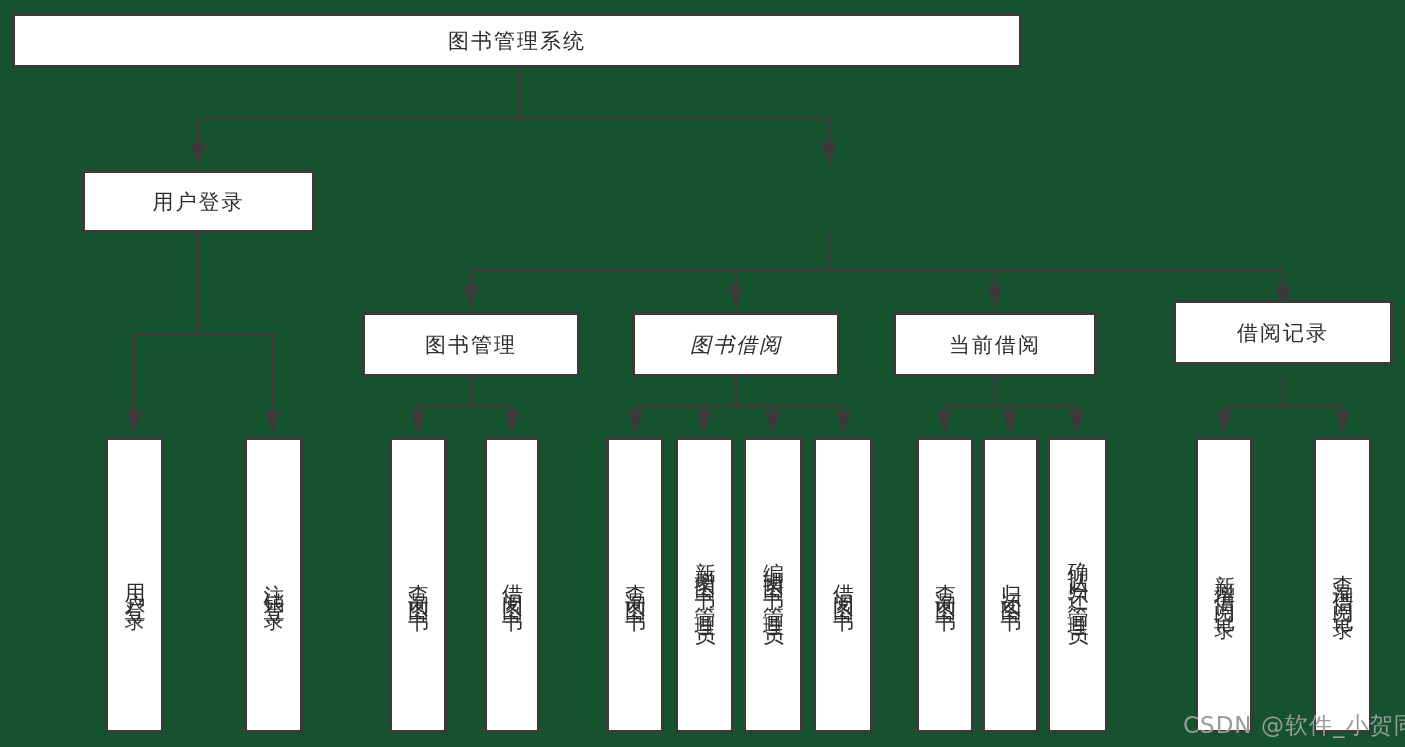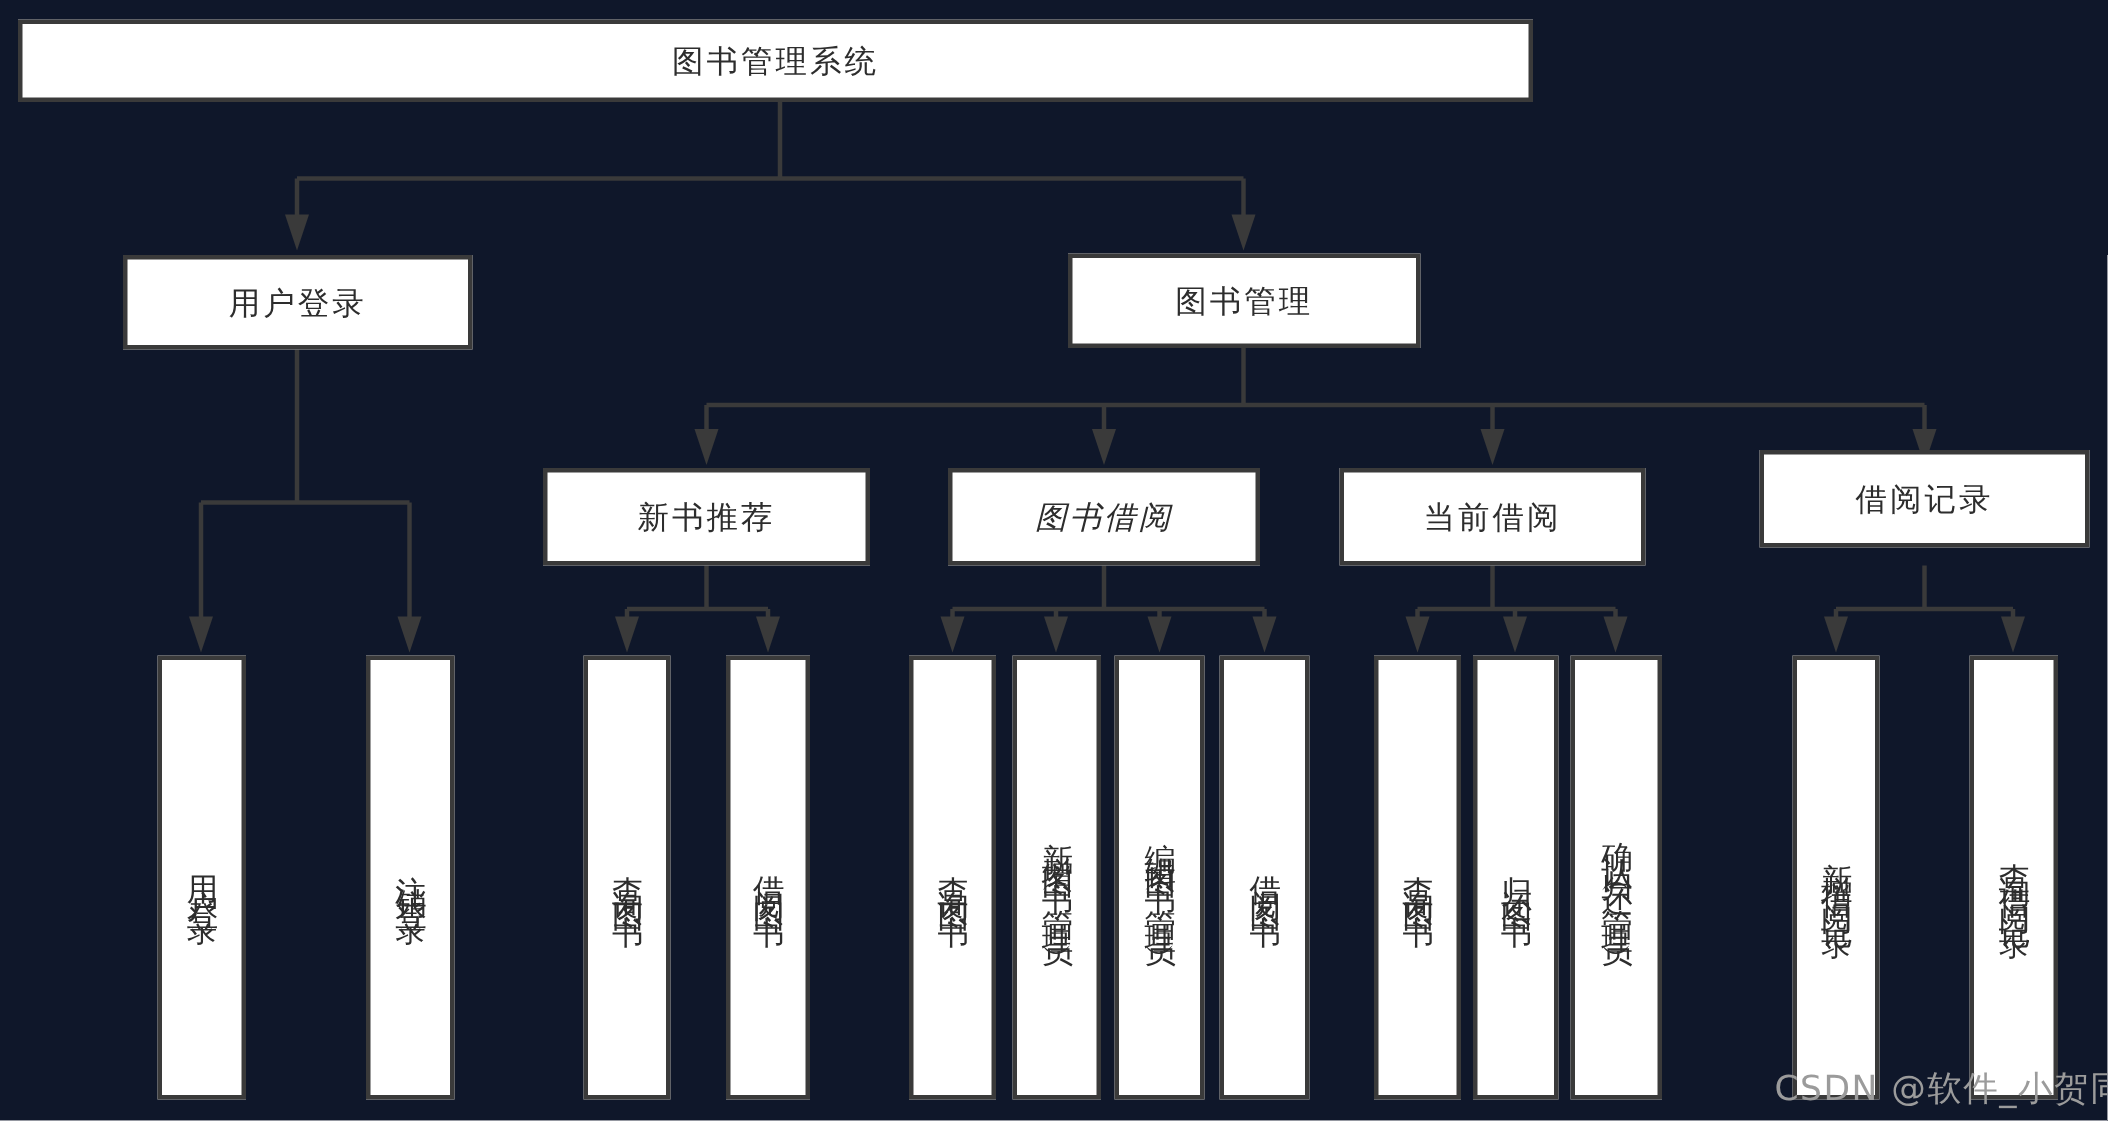"图书管理系统" .canvas { background: #0f172a -> #14532d }
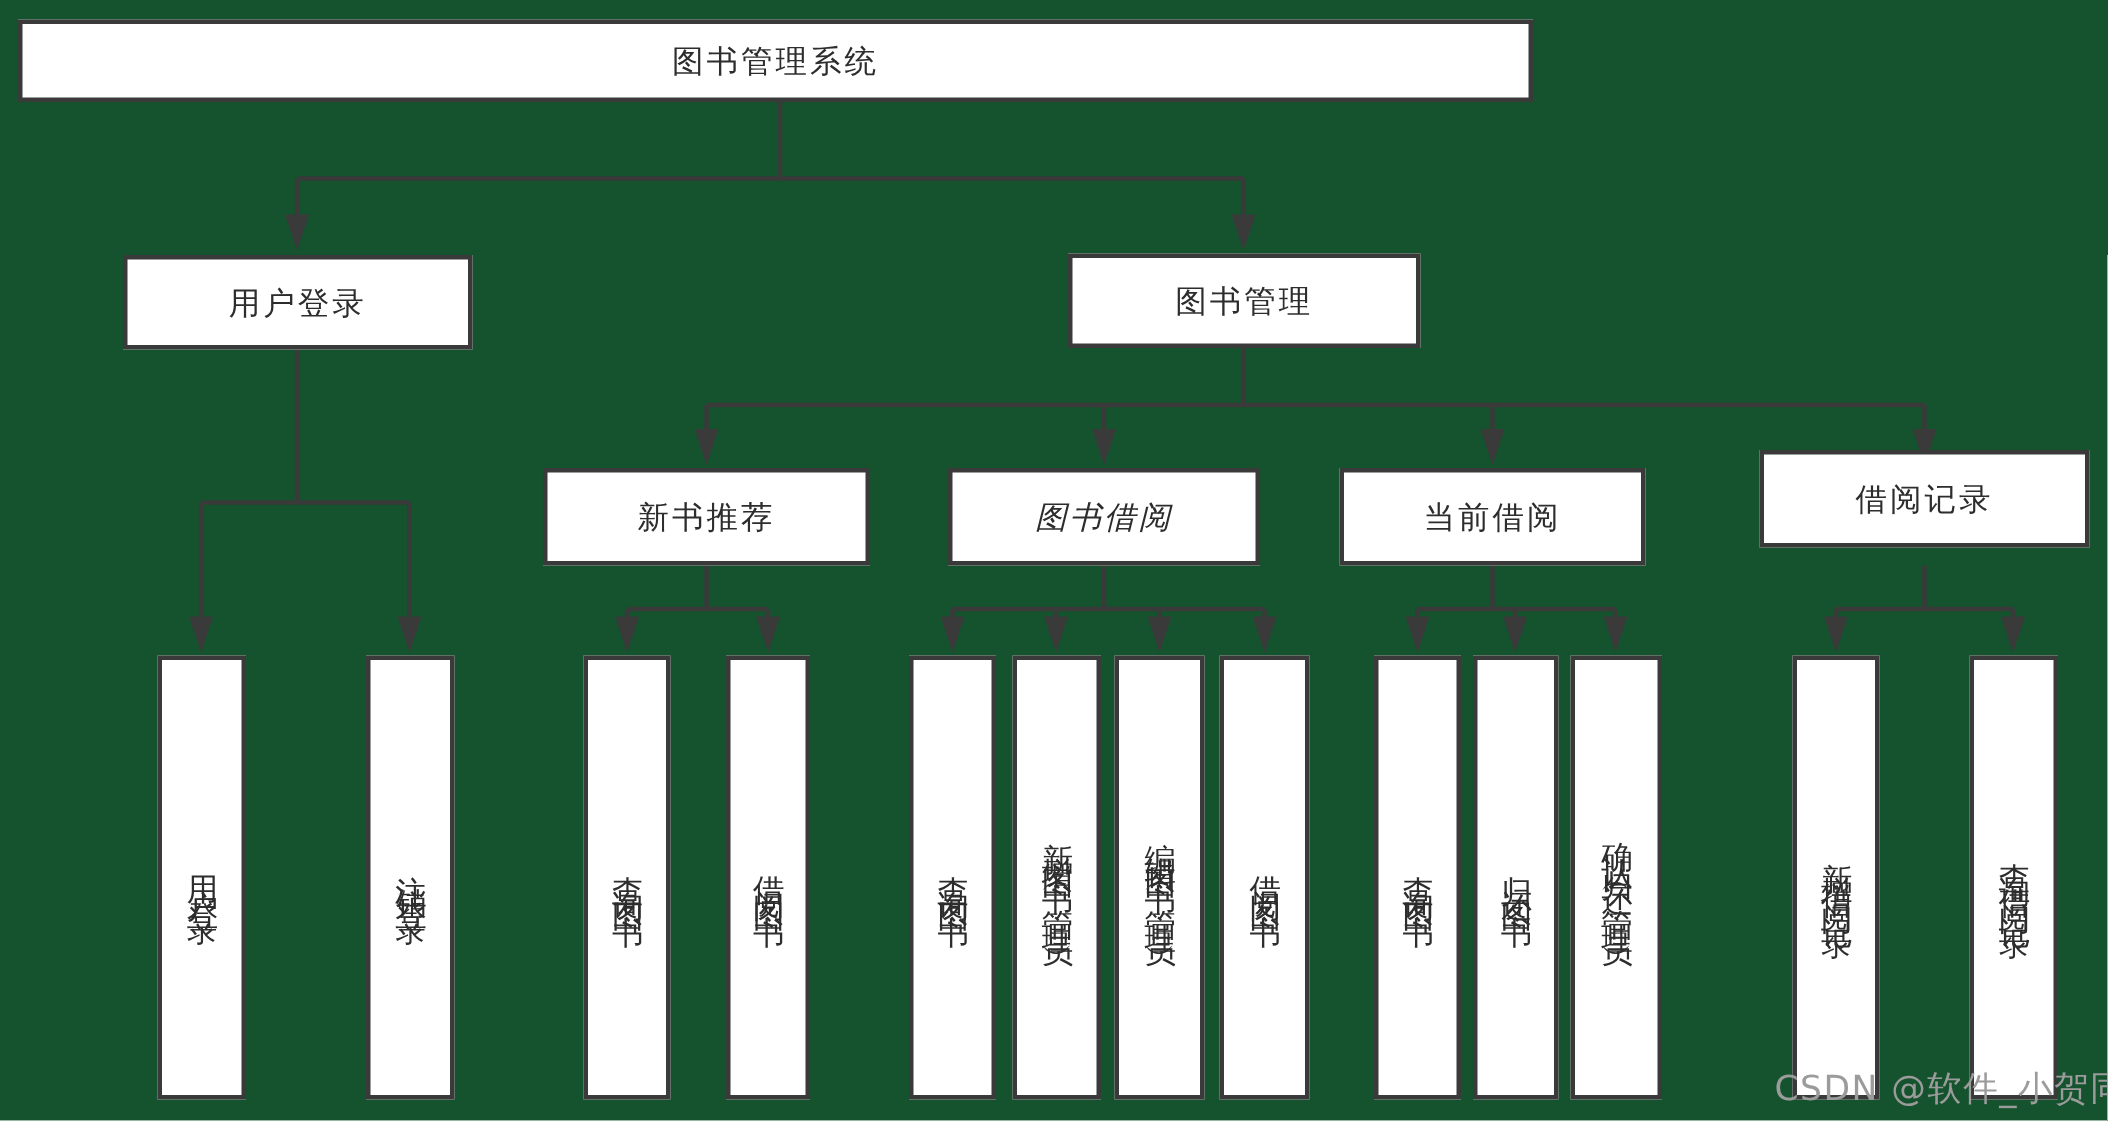"图书管理" div.node { html: <div>图书管理</div> -> none }
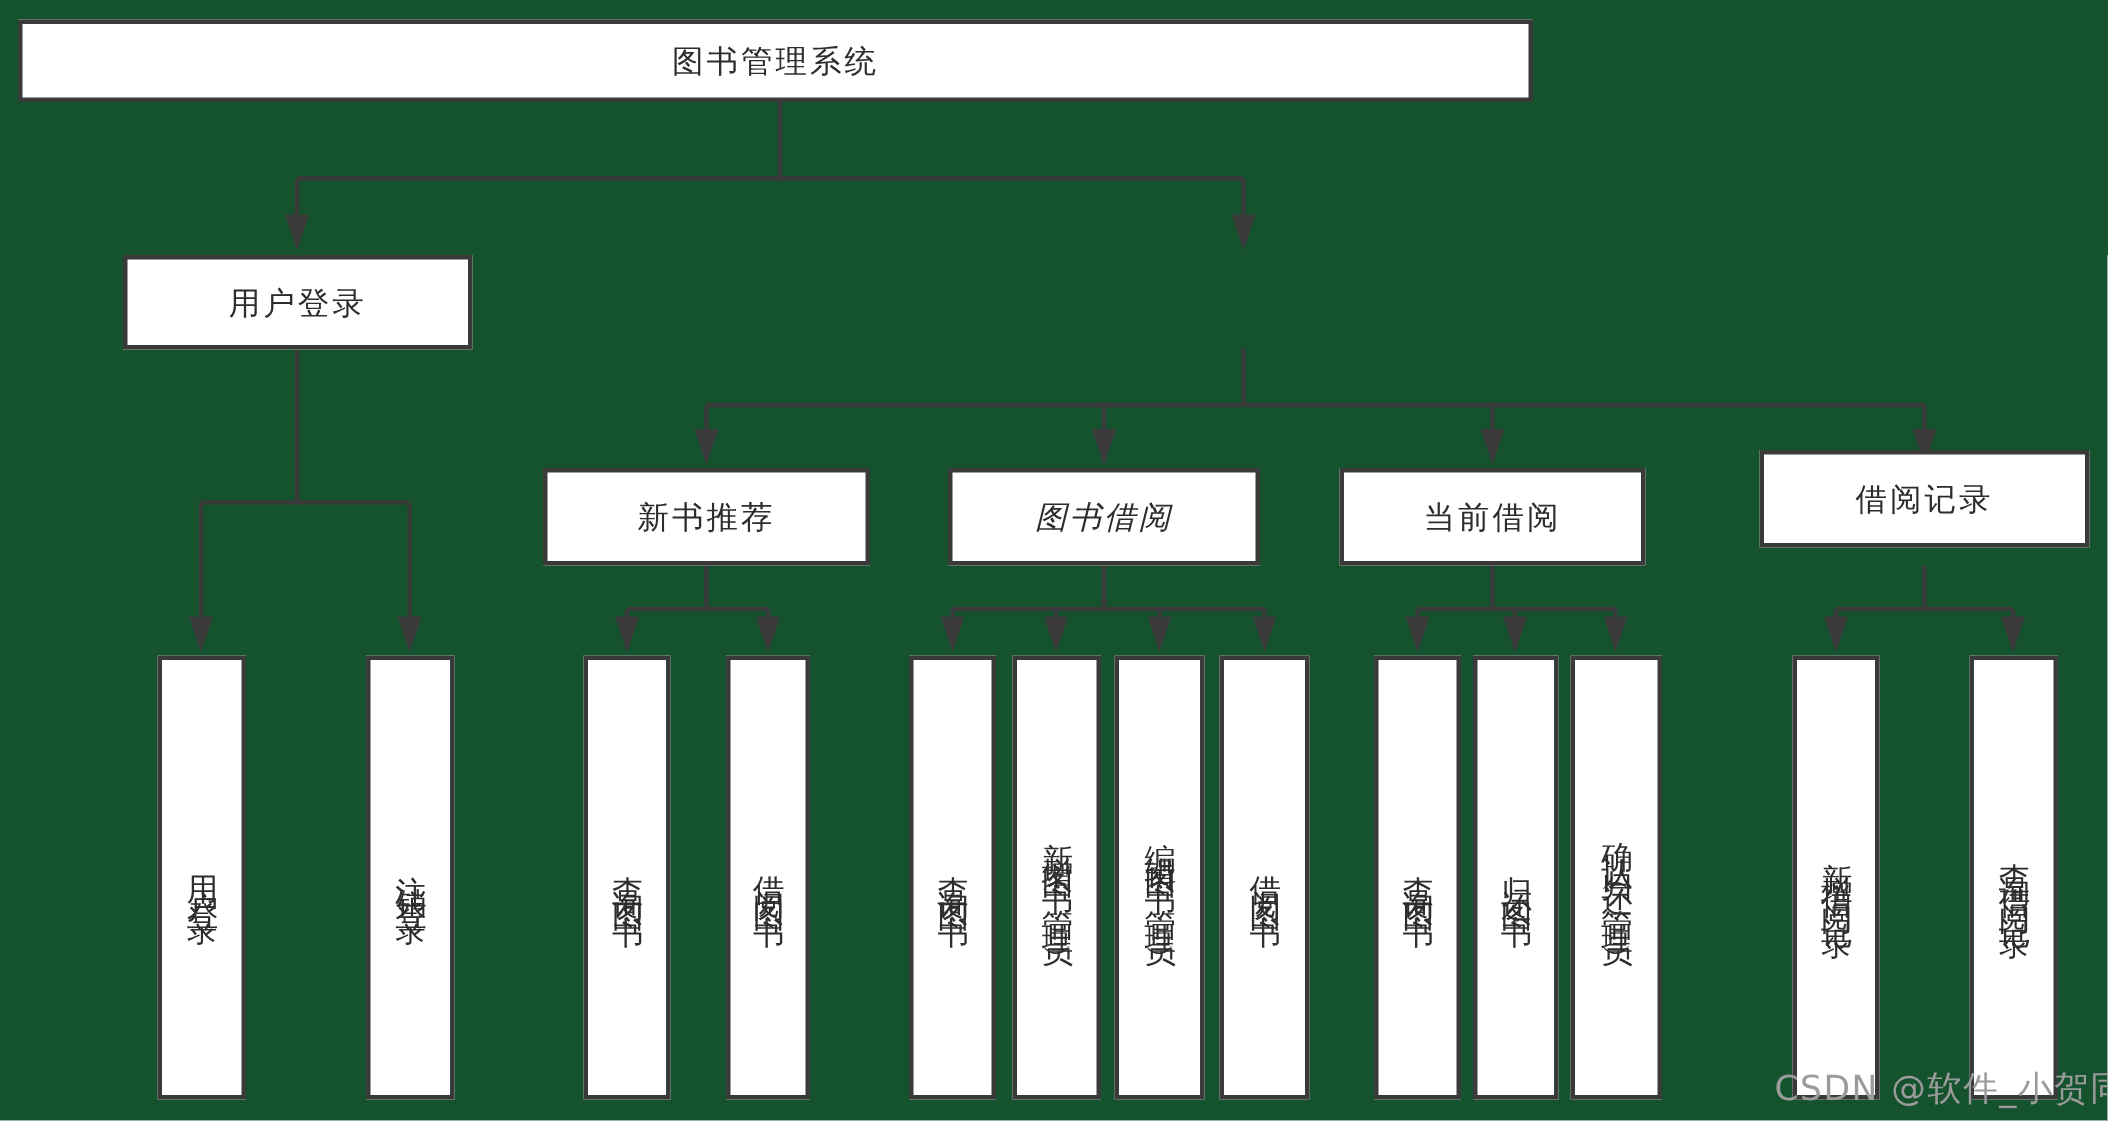"新书推荐" div.node { text: 新书推荐 -> 图书管理 }
